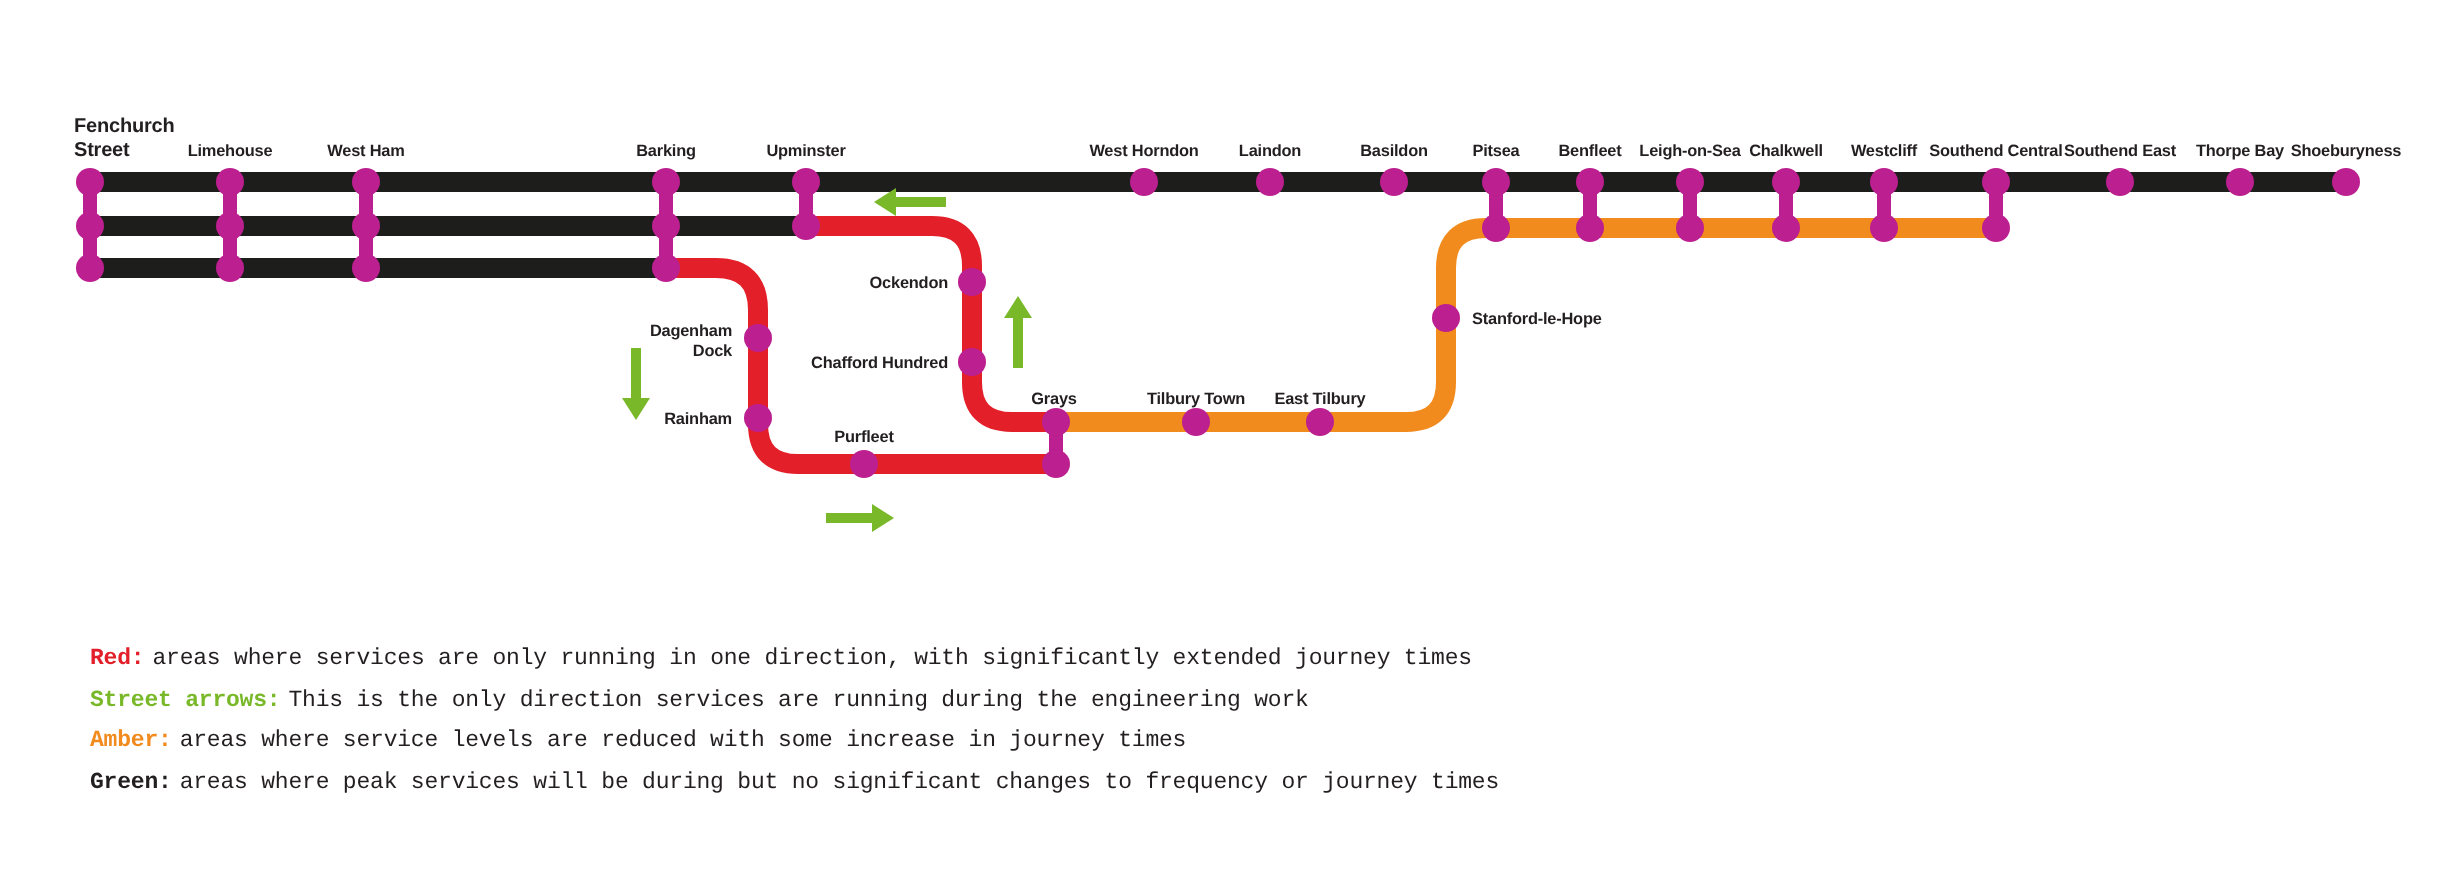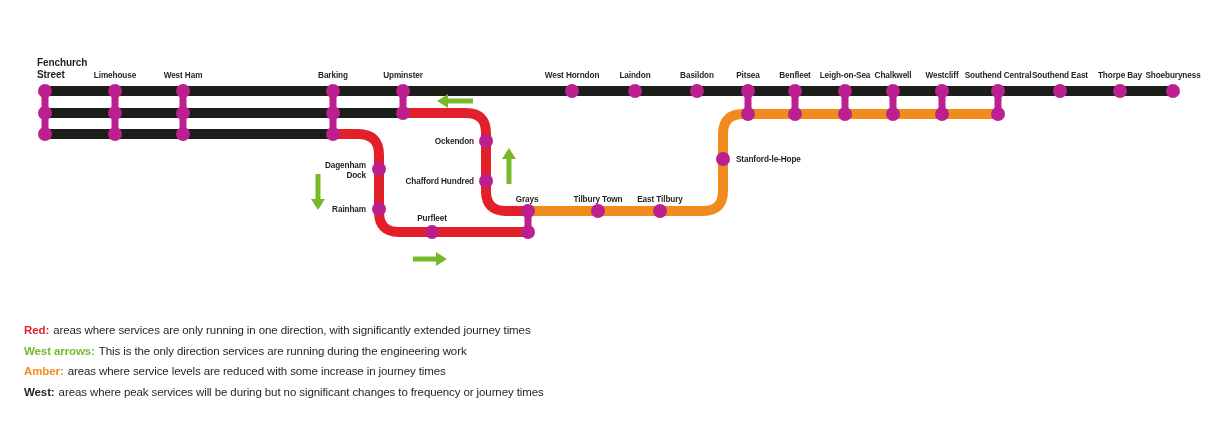"Red: areas where services are" .legend { font-family: none -> Liberation Mono, monospace; left: 24px -> 45px }
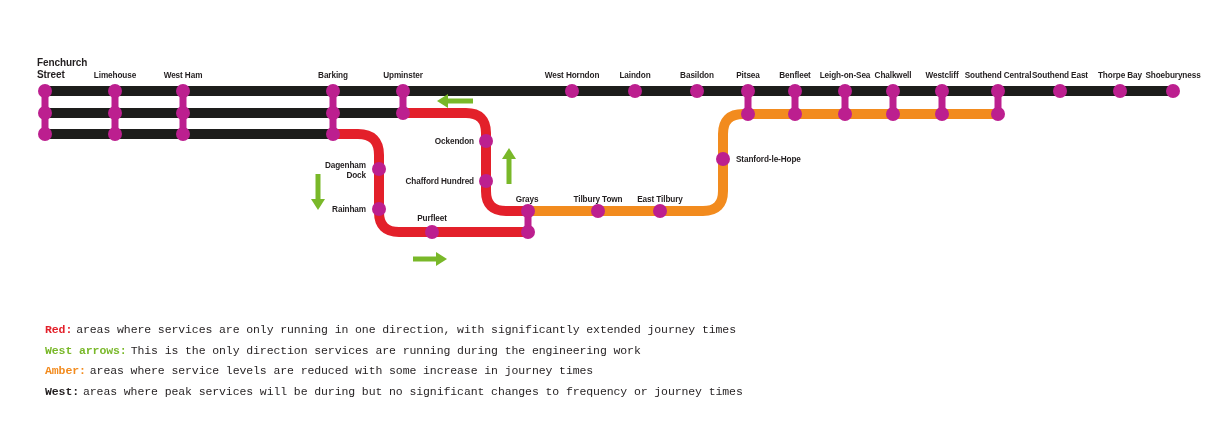"West arrows:" span.legend-key { text: West -> Street }
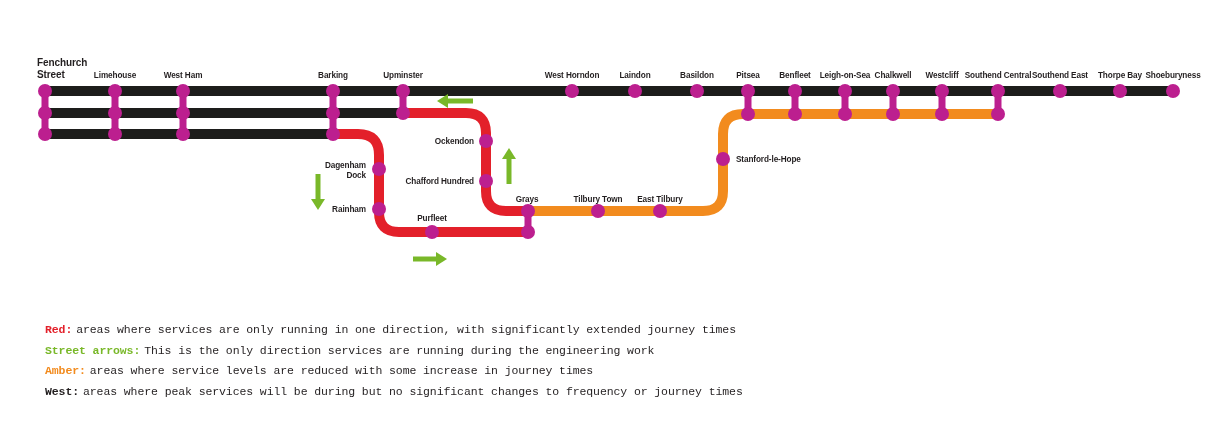"West:" span.legend-key { text: West -> Green }
